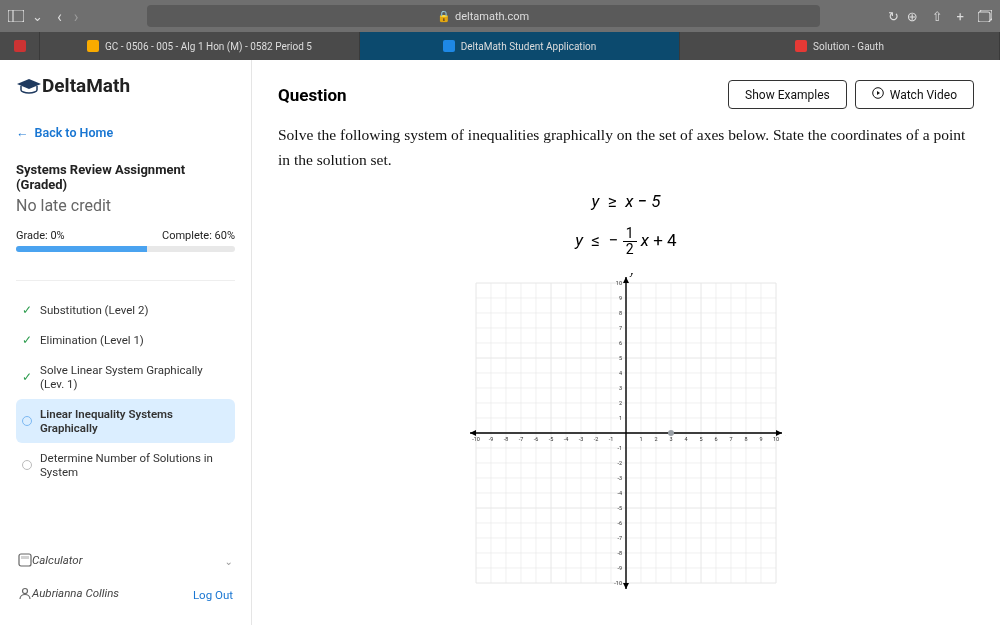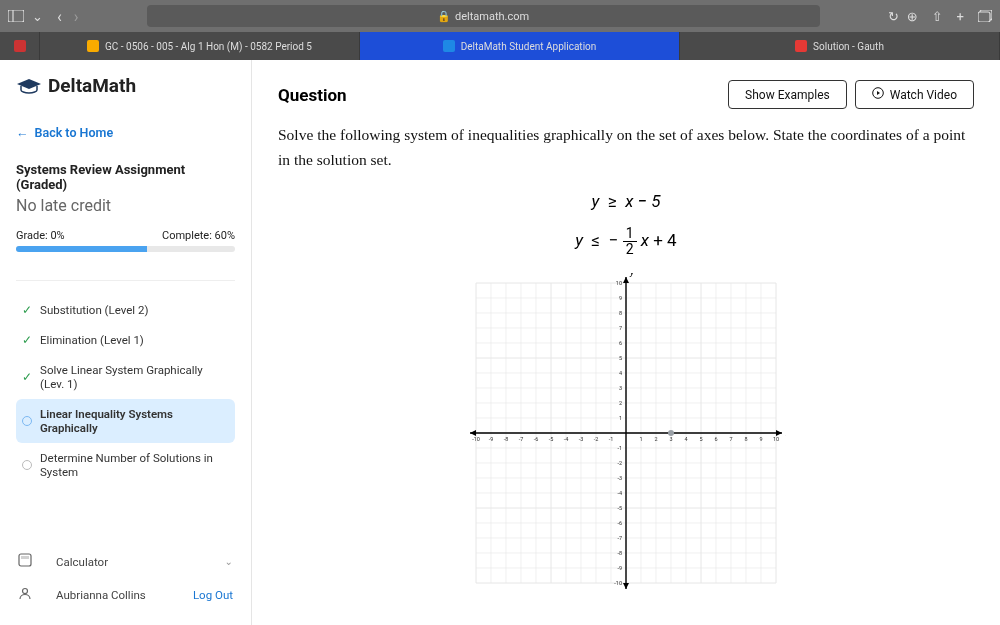"DeltaMath Student Application" .tab.active { background: #1d4ed8 -> #0c4a6e }
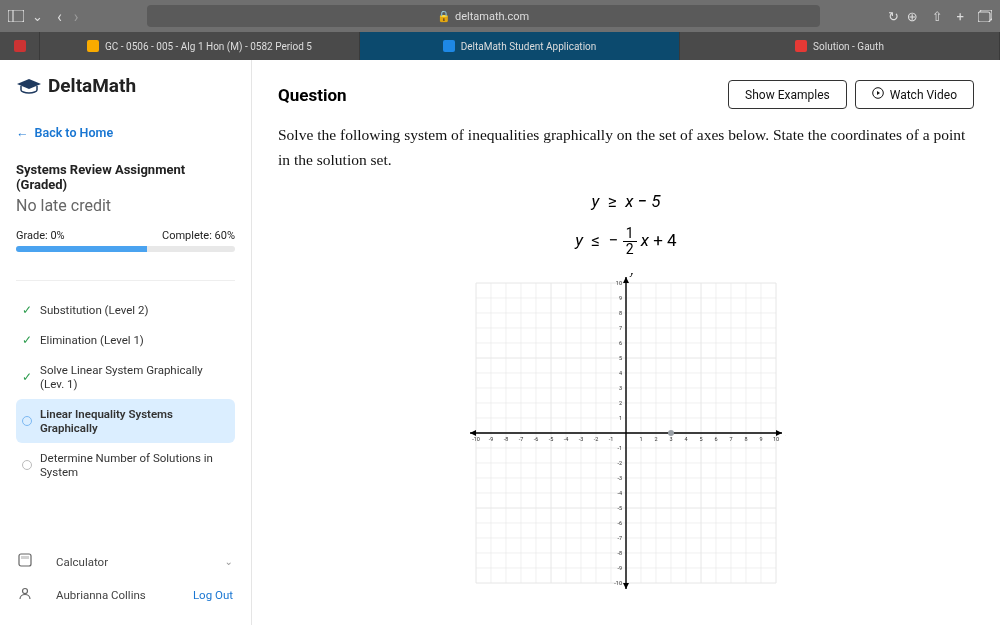"DeltaMath" .logo { gap: 6px -> none }
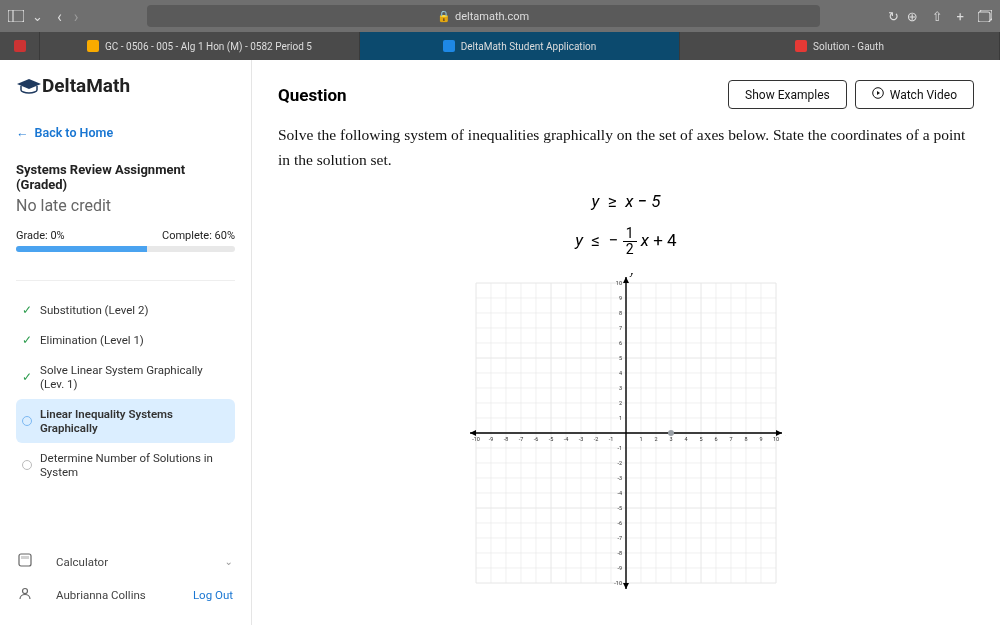"Calculator" .footer-left { align-items: center -> flex-start; font-style: none -> italic; gap: 24px -> 0 }
